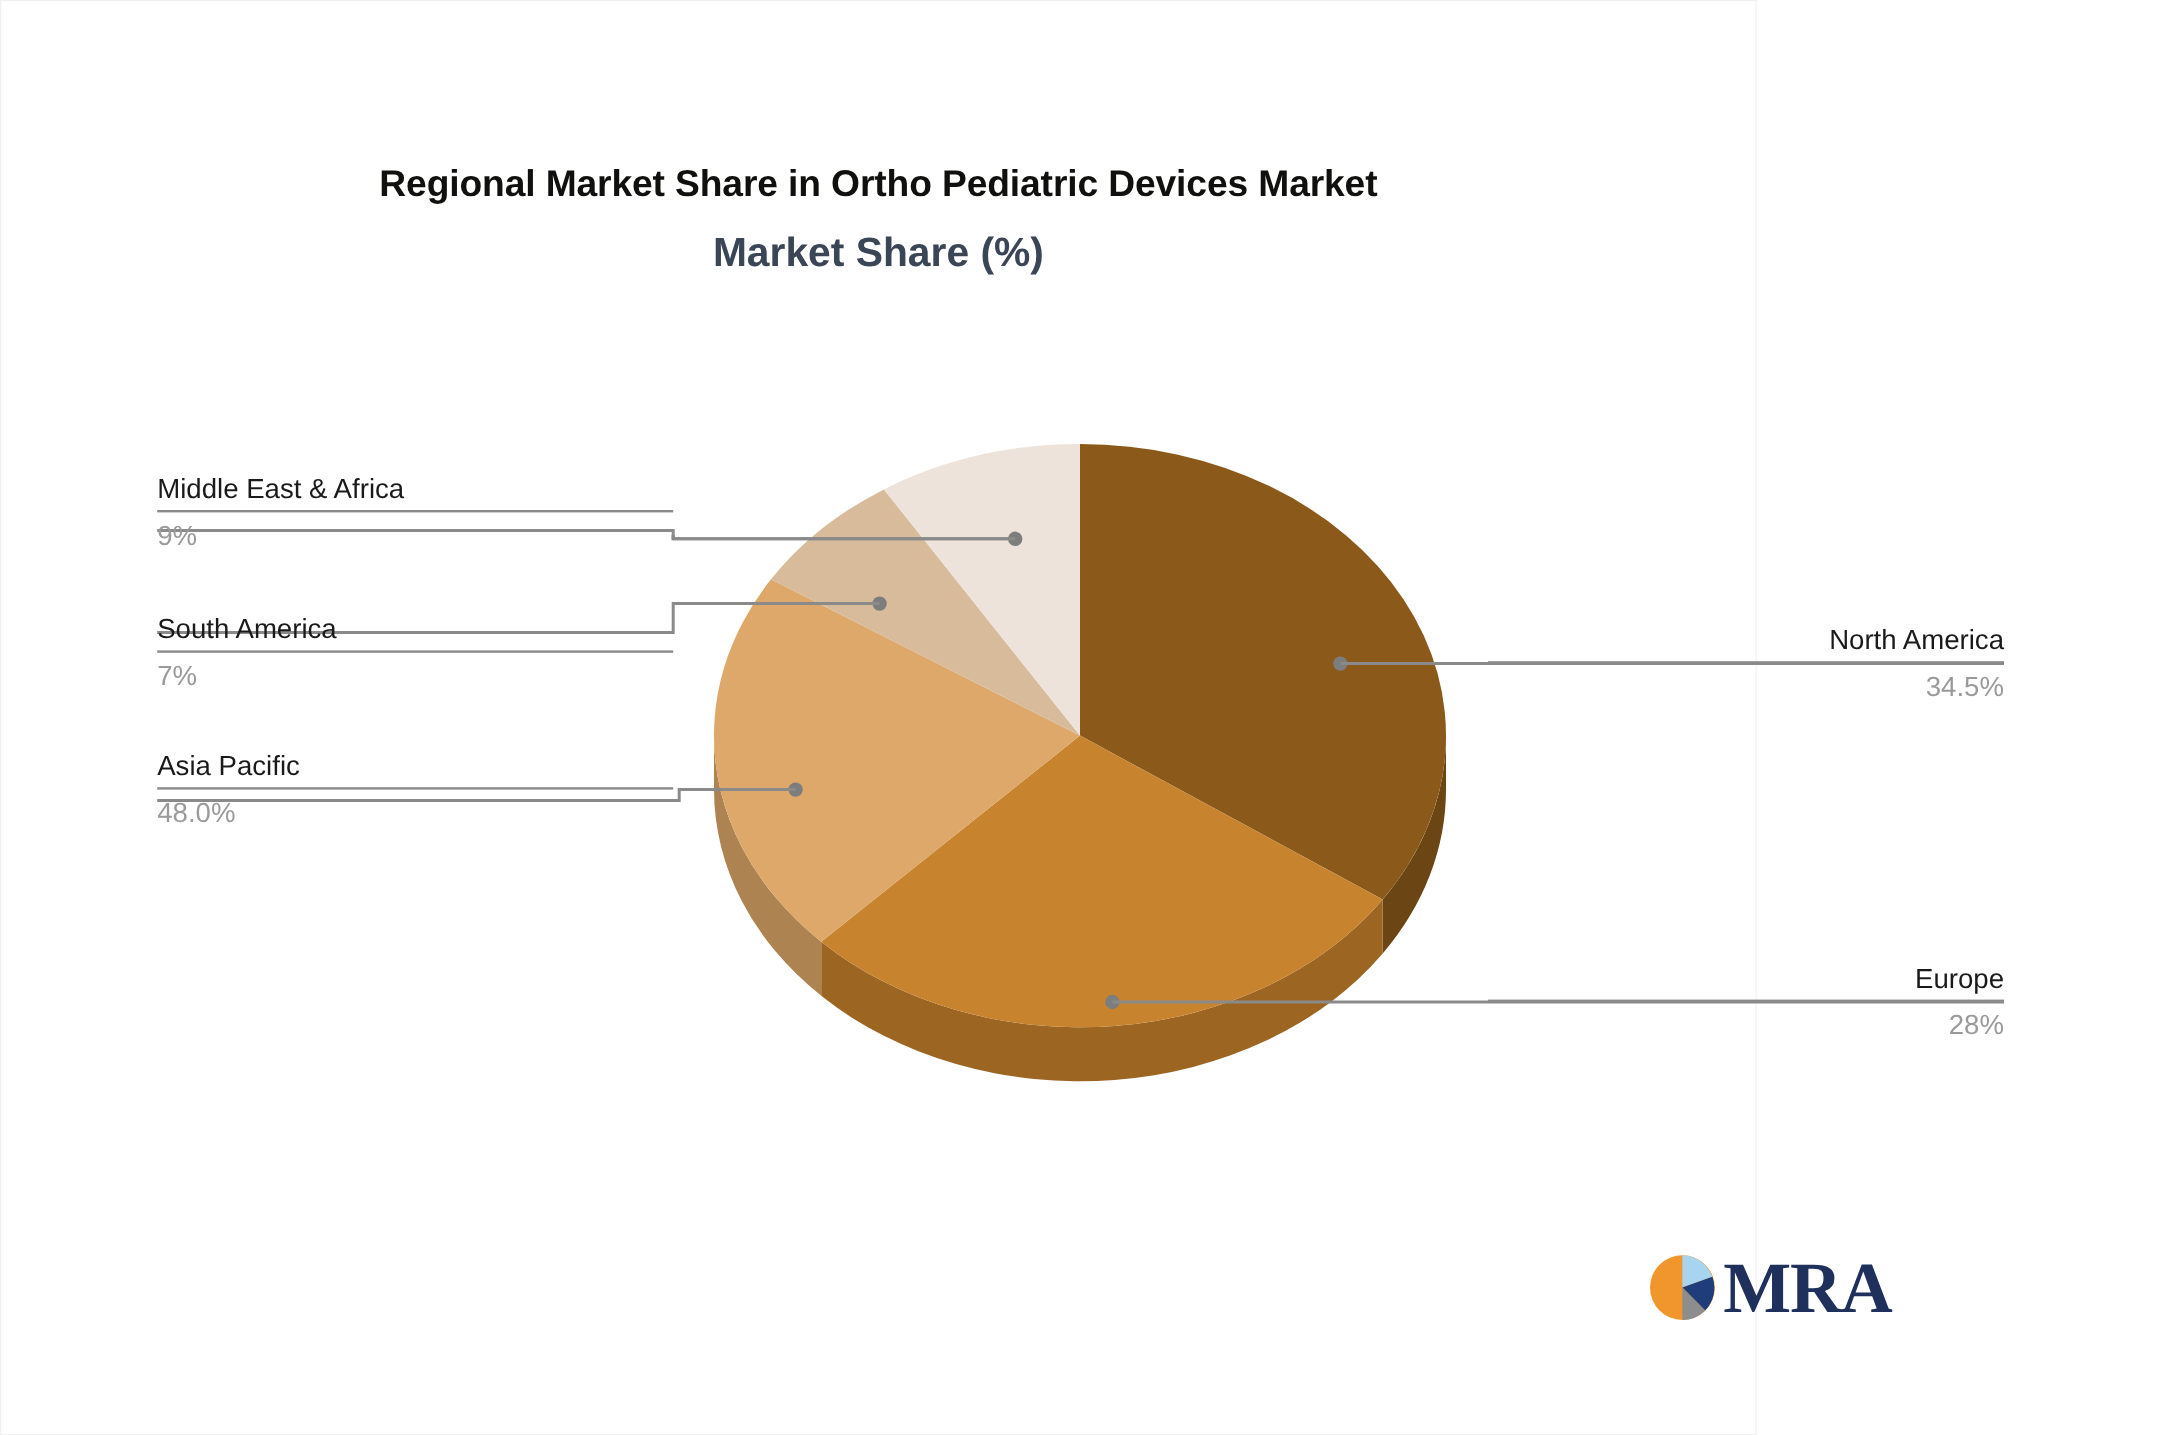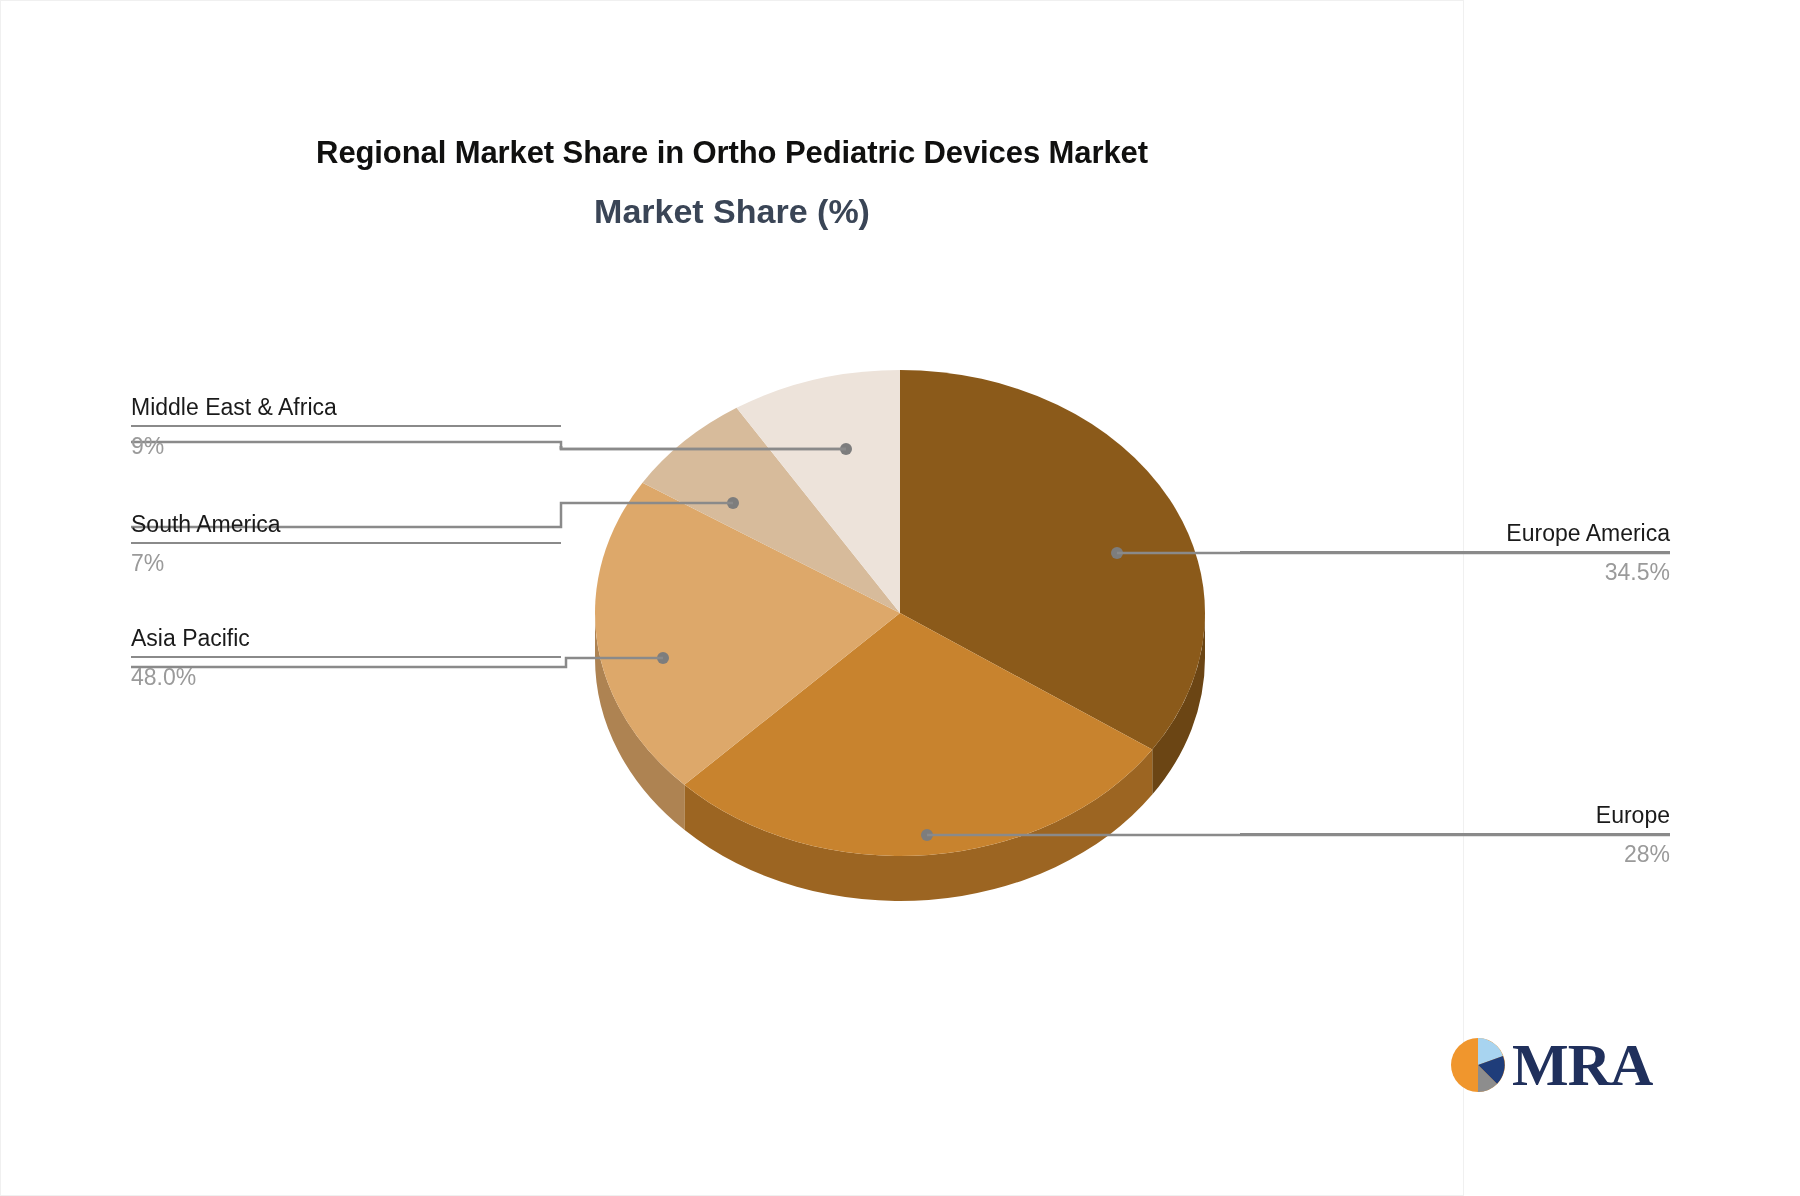"Europe America" div.name { text: Europe -> North }
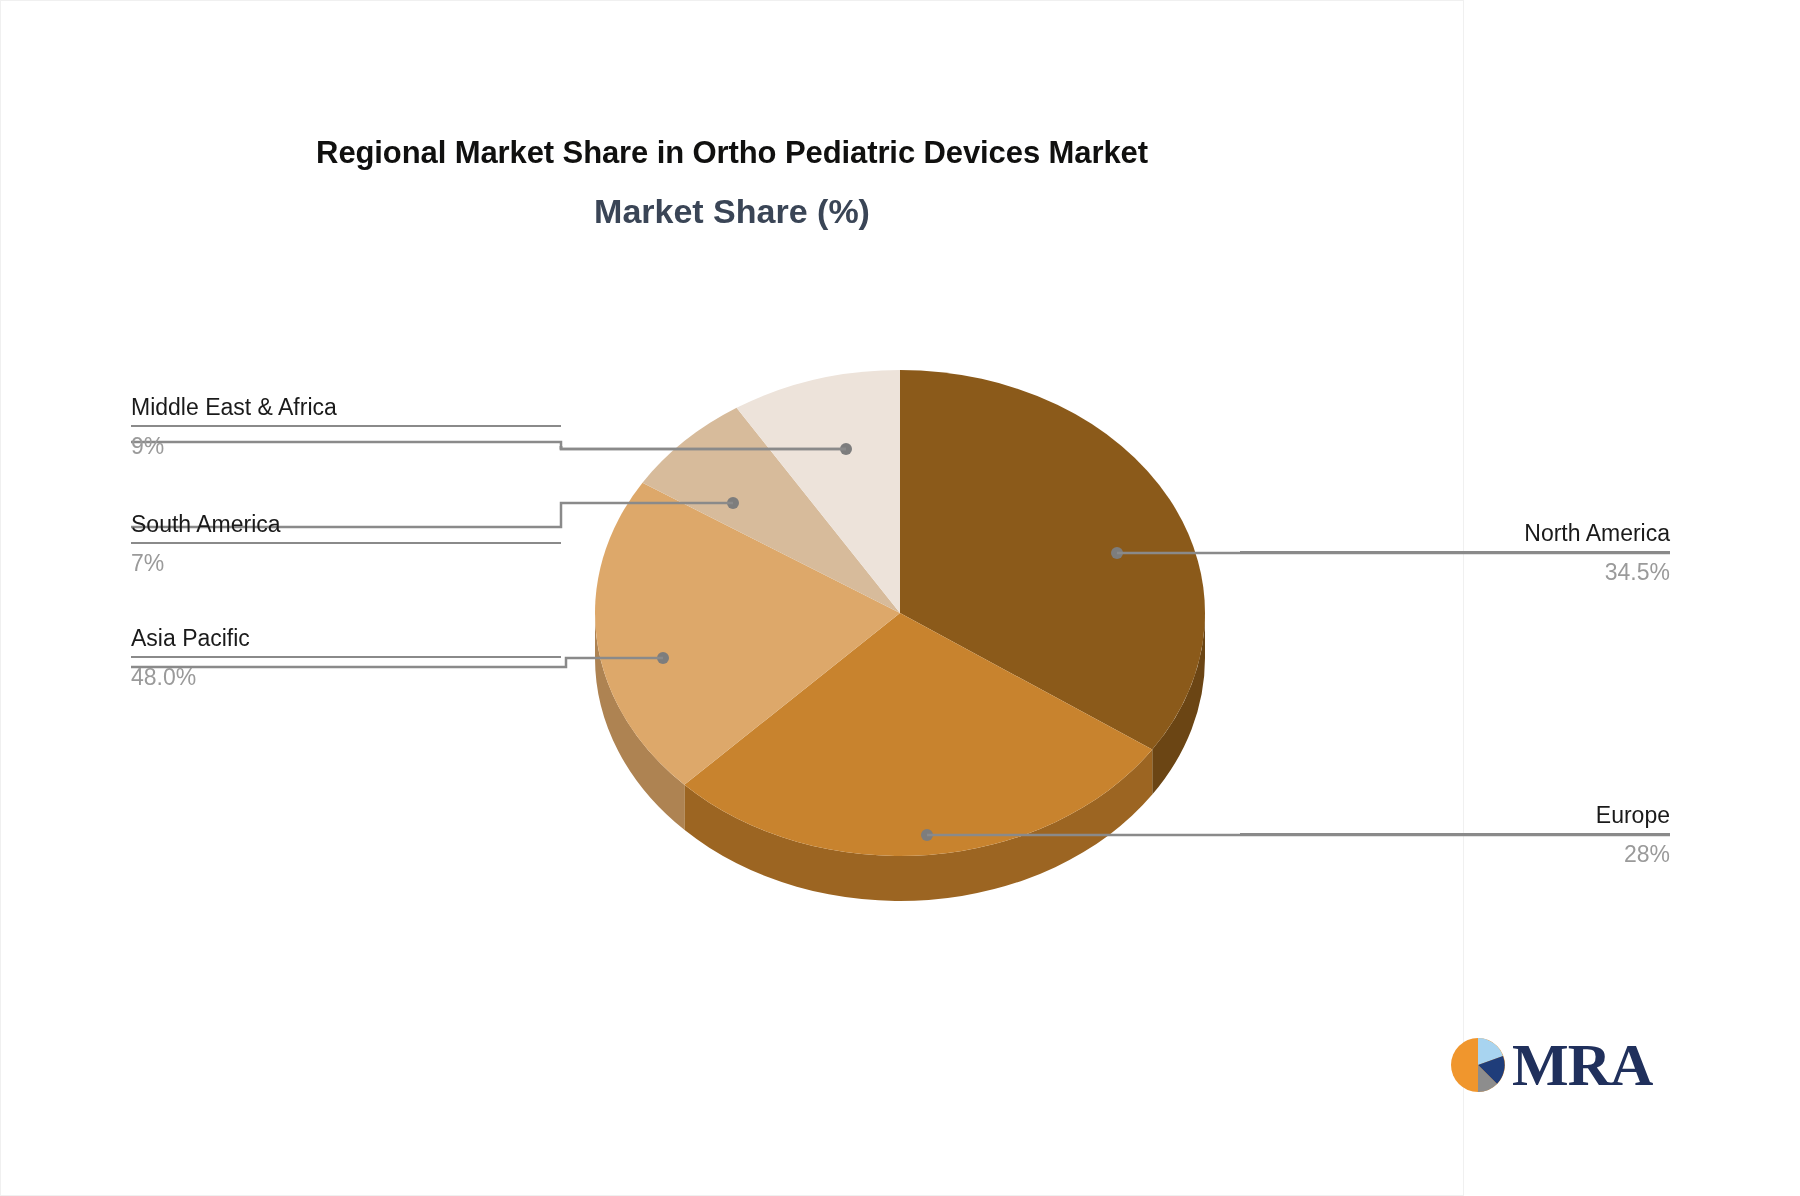"MRA" #logo { align-items: flex-start -> center; left: 1448px -> 1372px }
